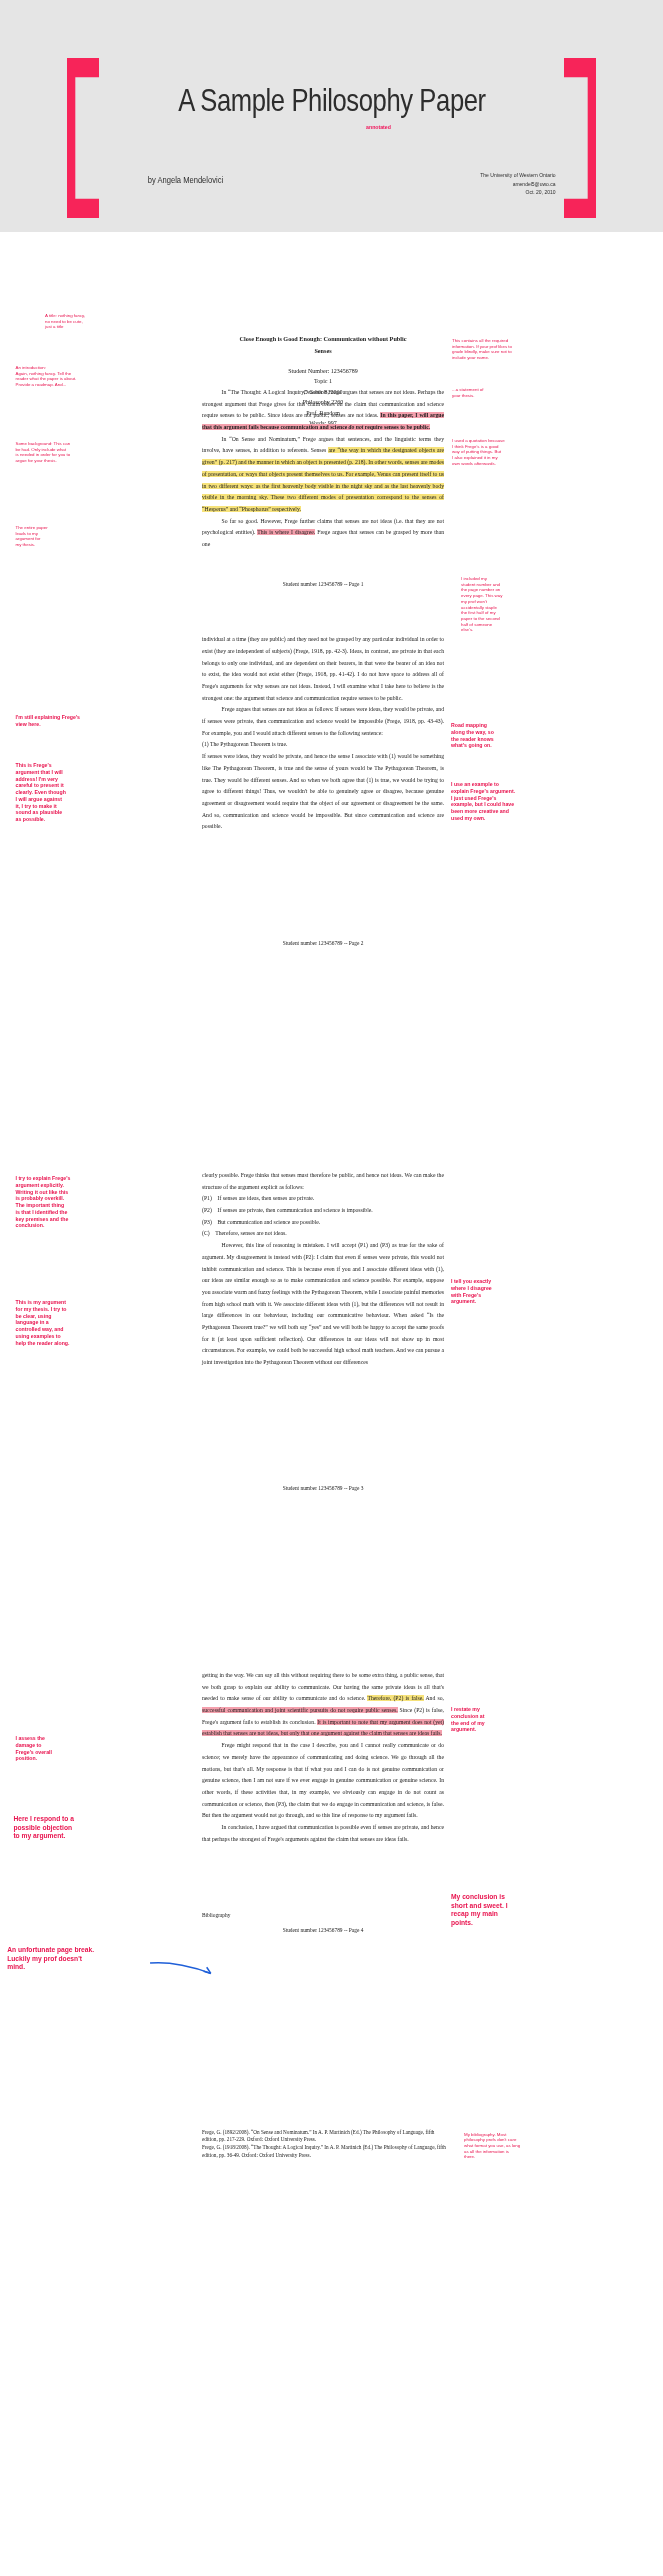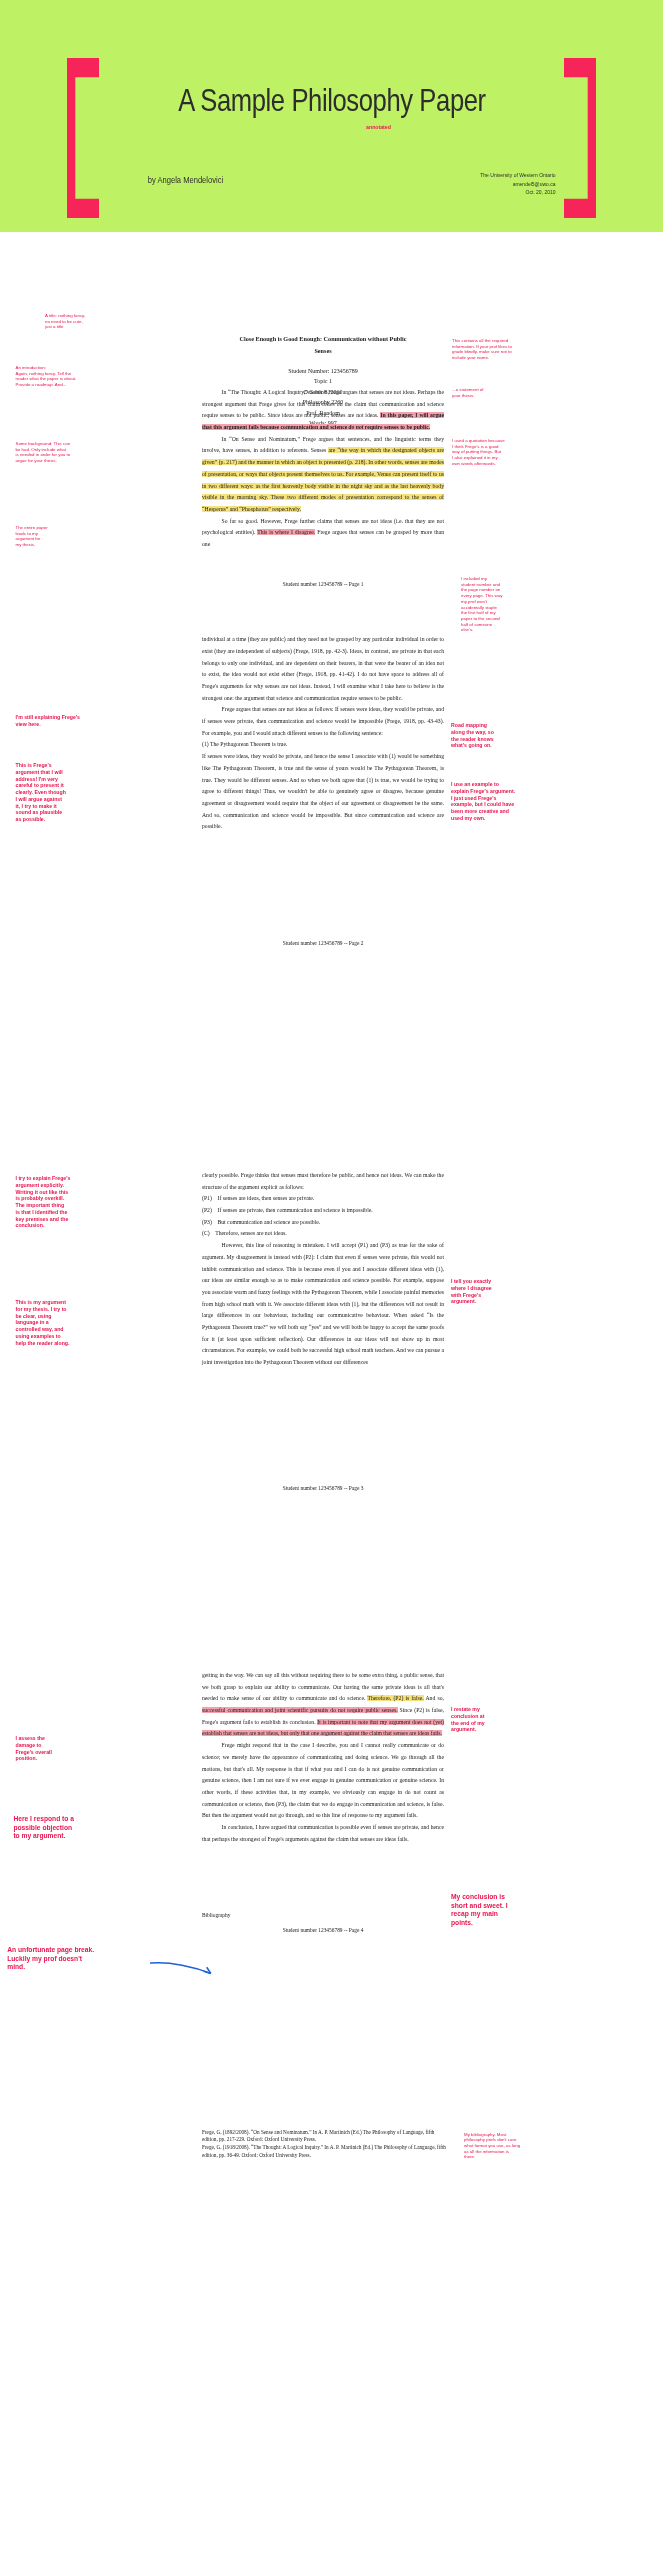"A Sample Philosophy Paper" .page { background: #bef264 -> #e5e5e5 }
